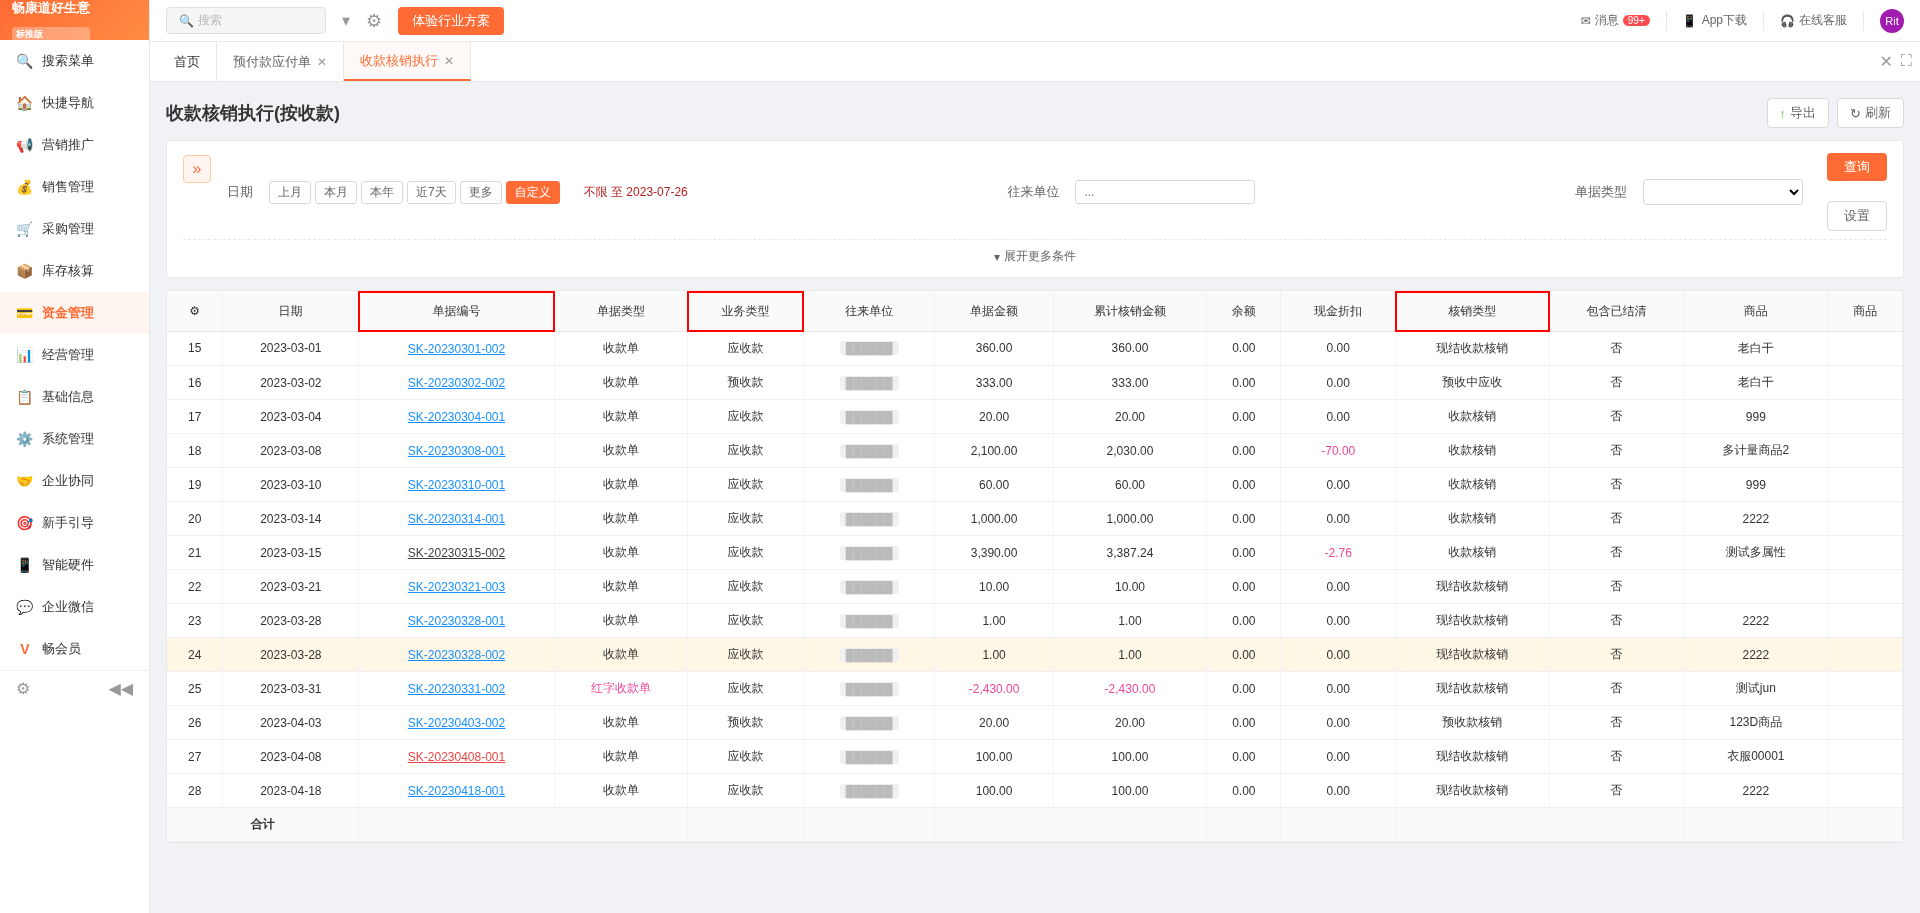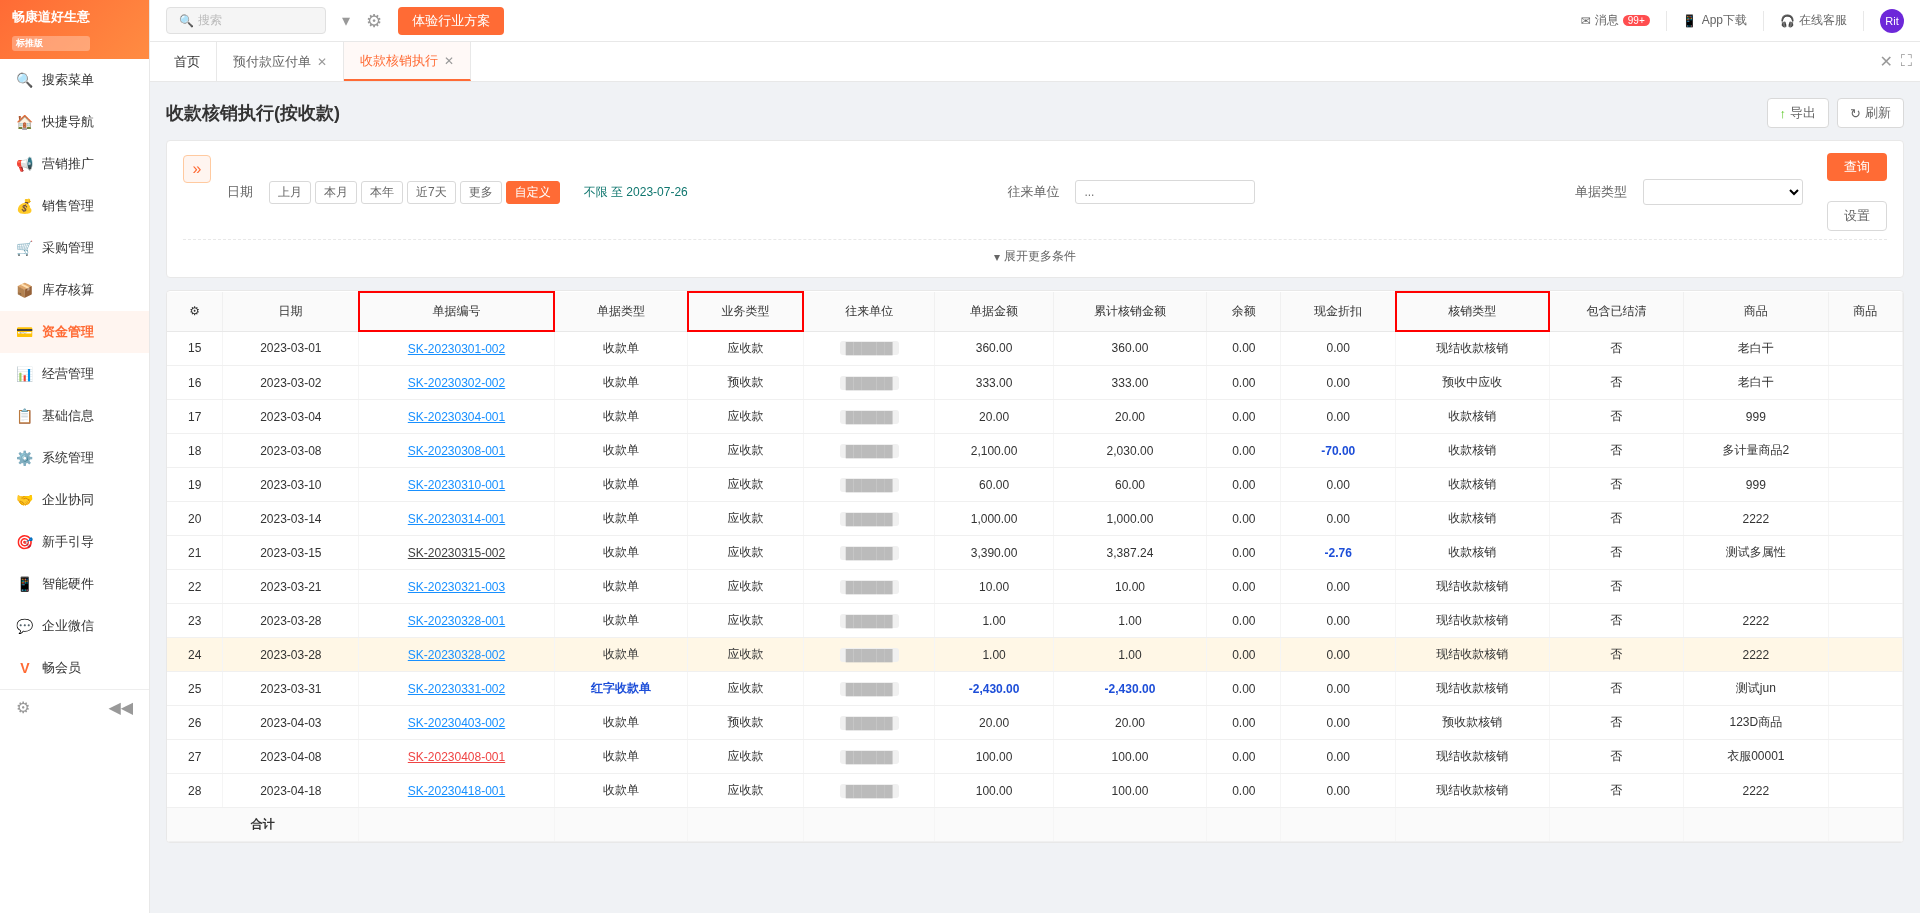"畅康道好生意" .sidebar-logo { height: 59px -> 40px }
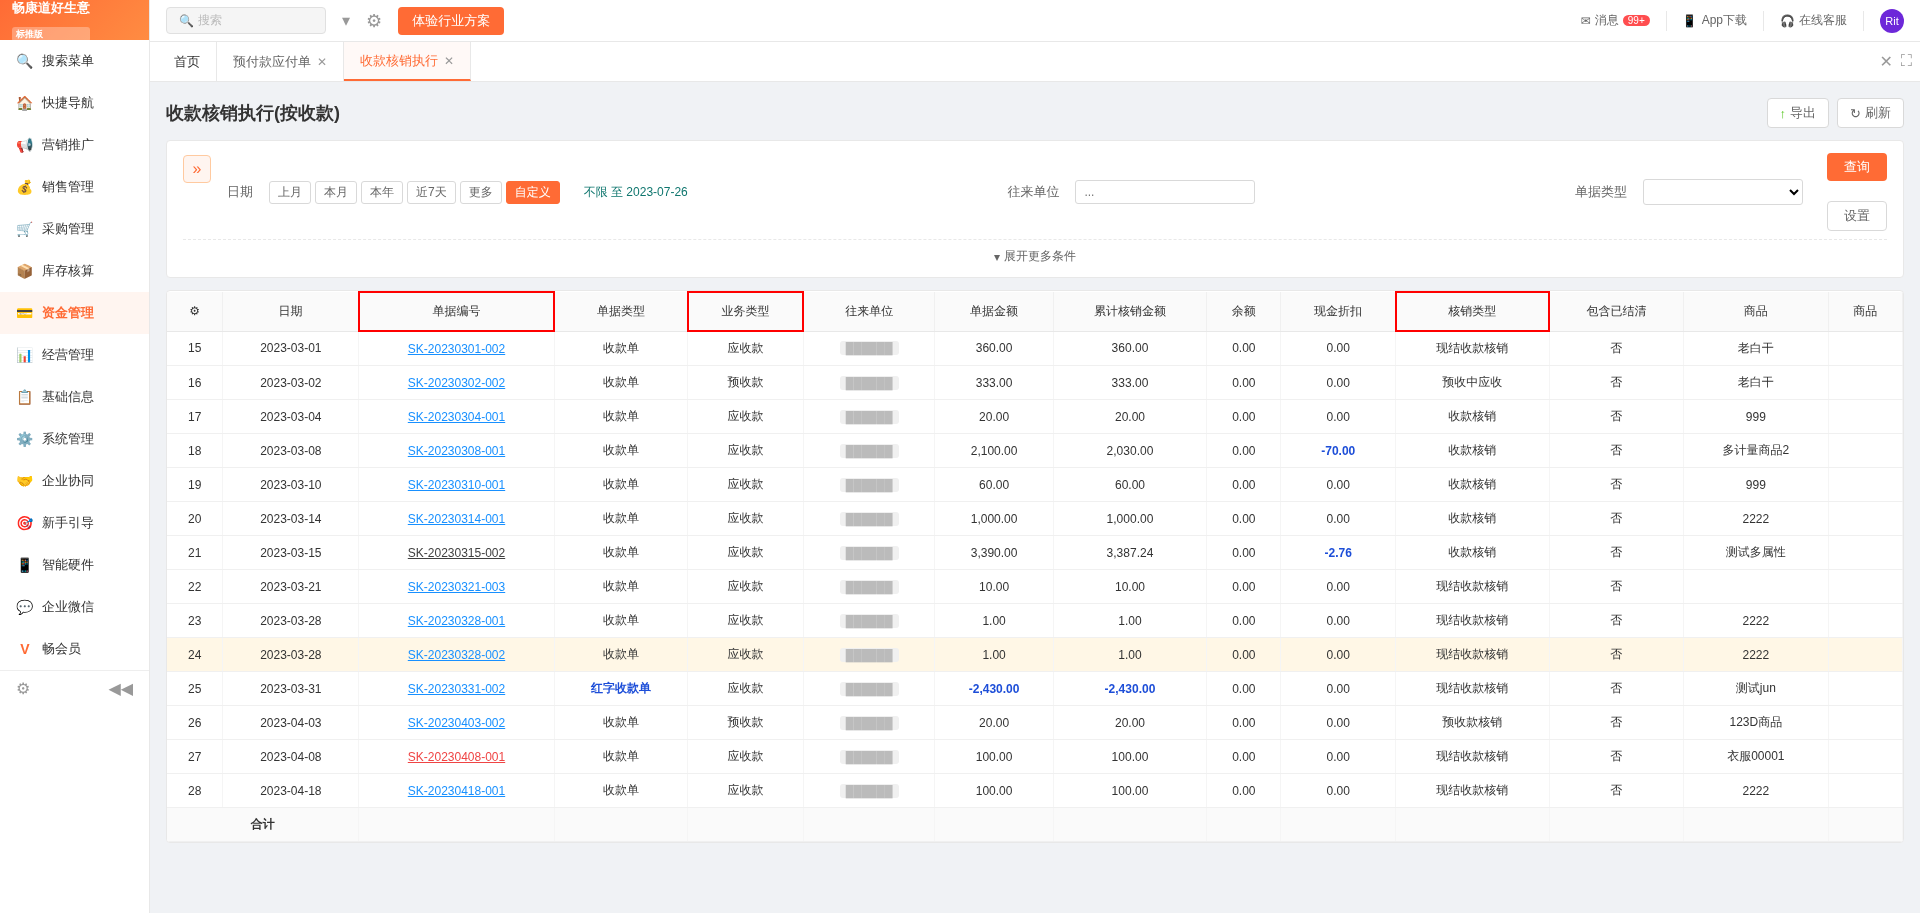"Rit" span { background: #6d28d9 -> #a21caf }
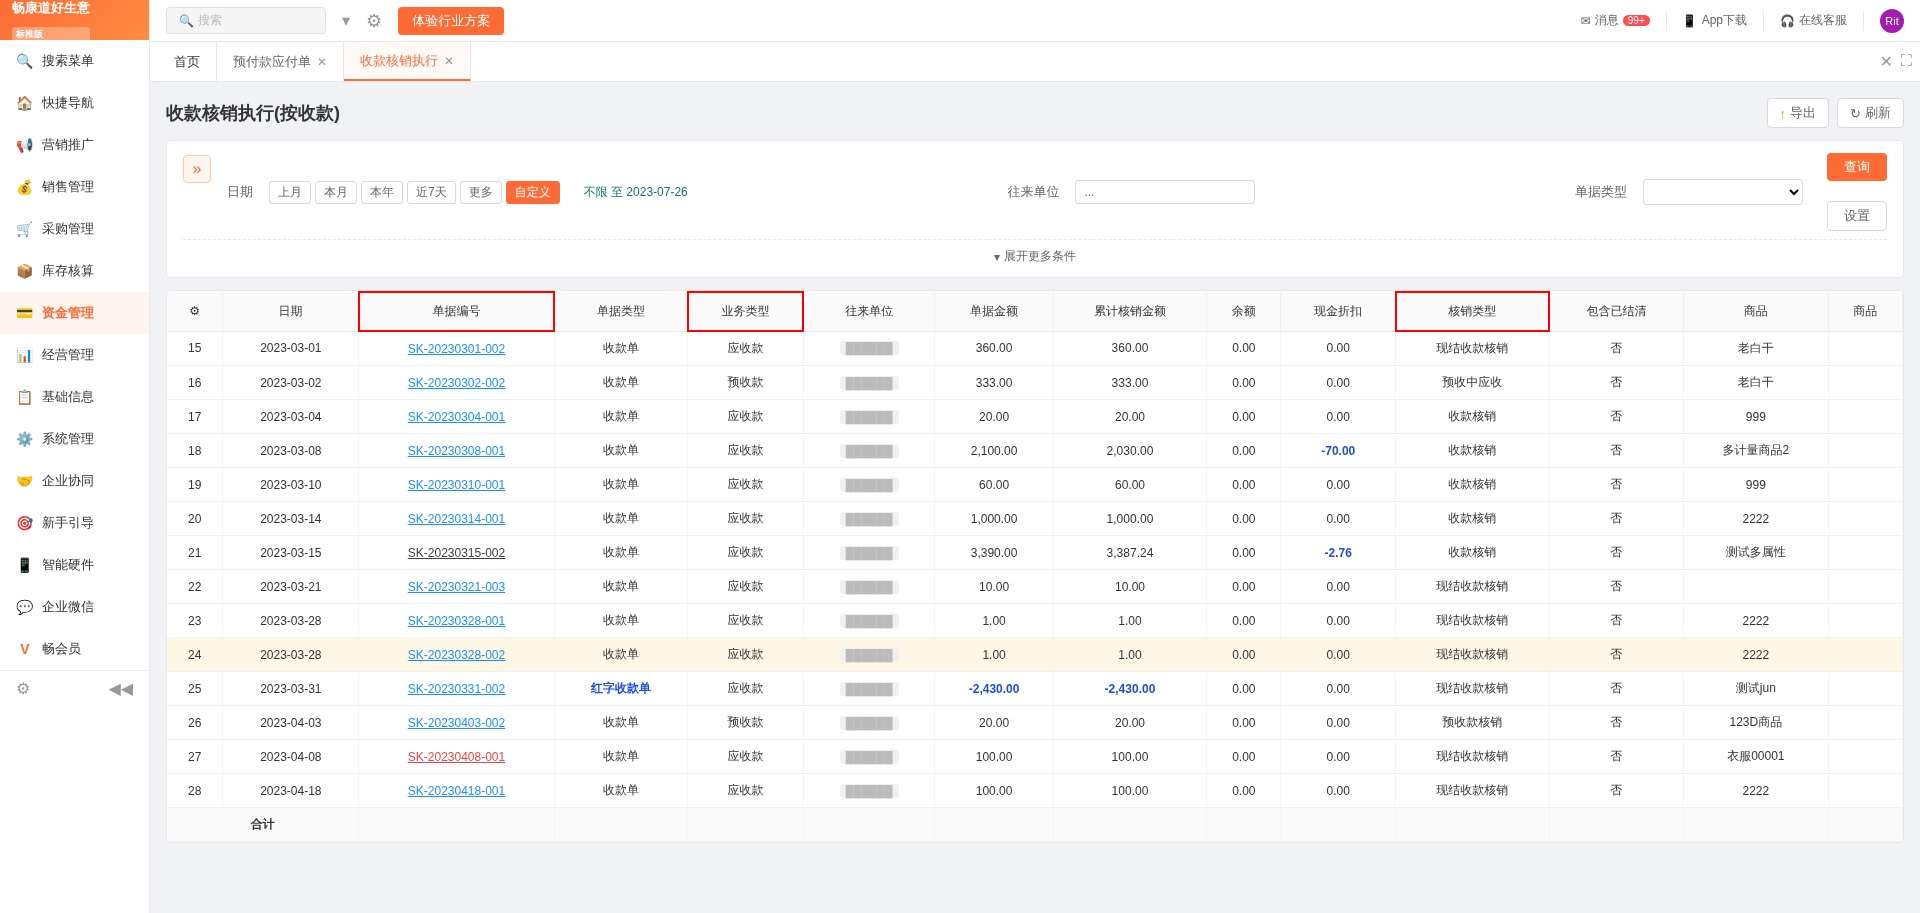"不限 至 2023-07-26" .date-range { color: #0f766e -> #b91c1c }
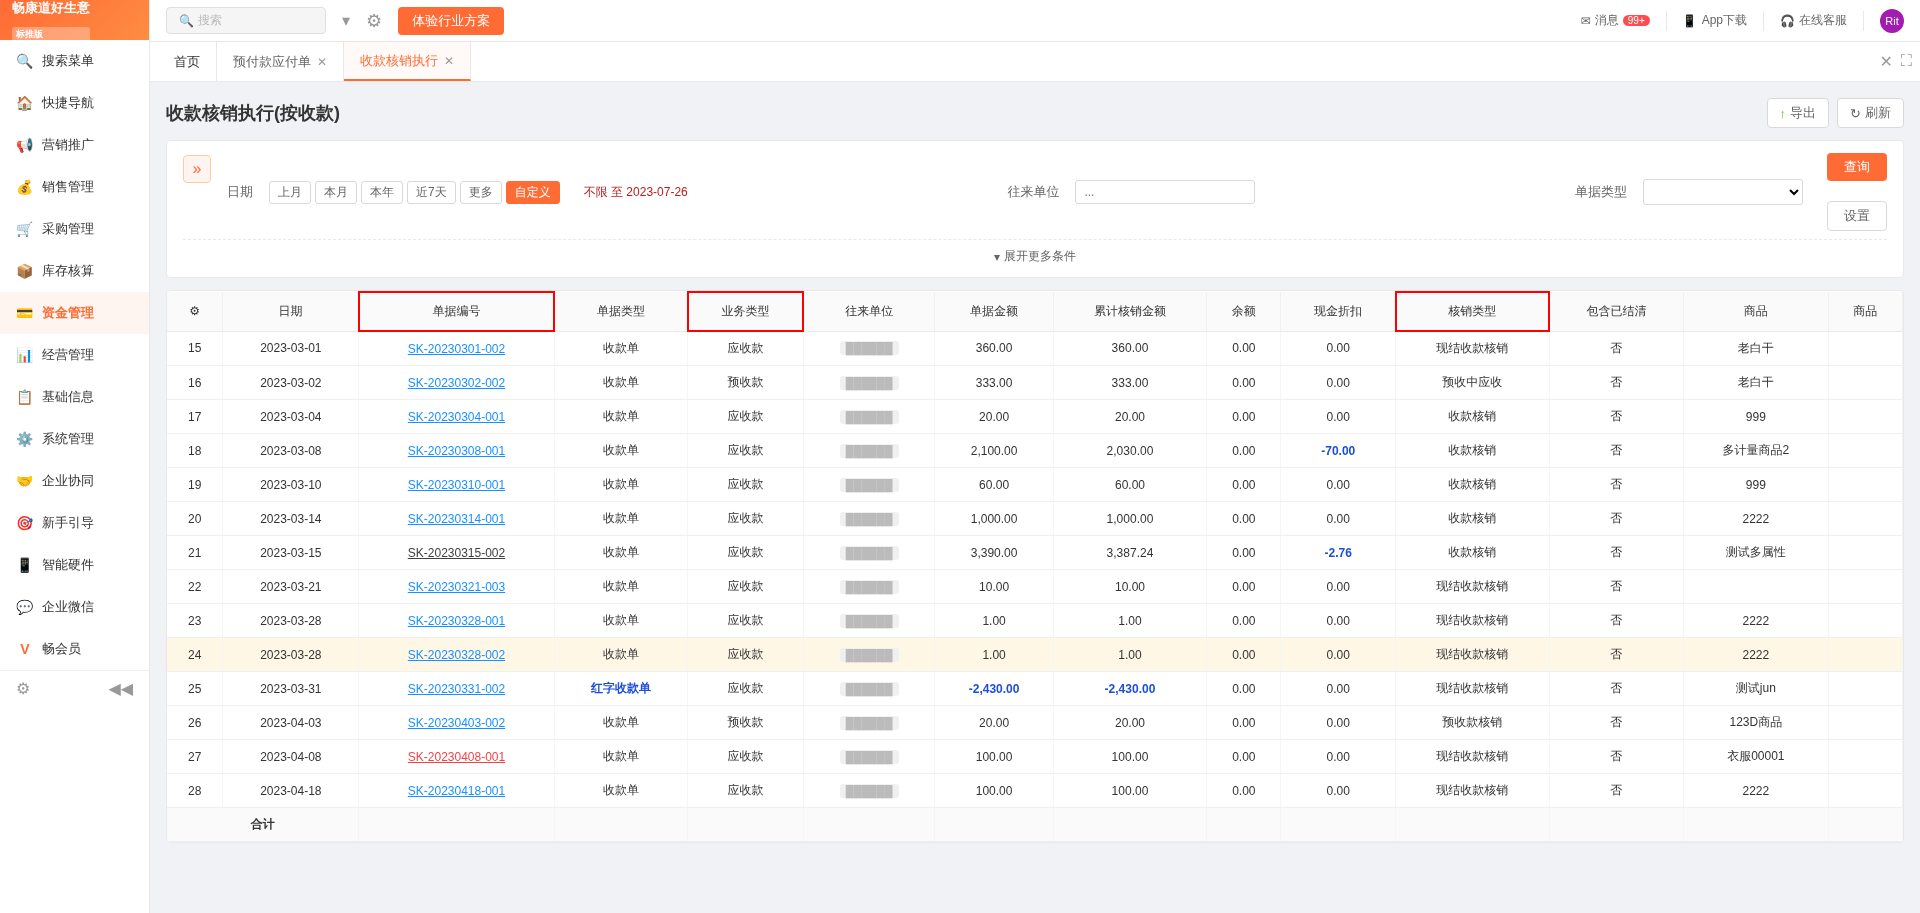"-70.00" .text-red { color: #1d4ed8 -> #ec4899; font-weight: bold -> none }
